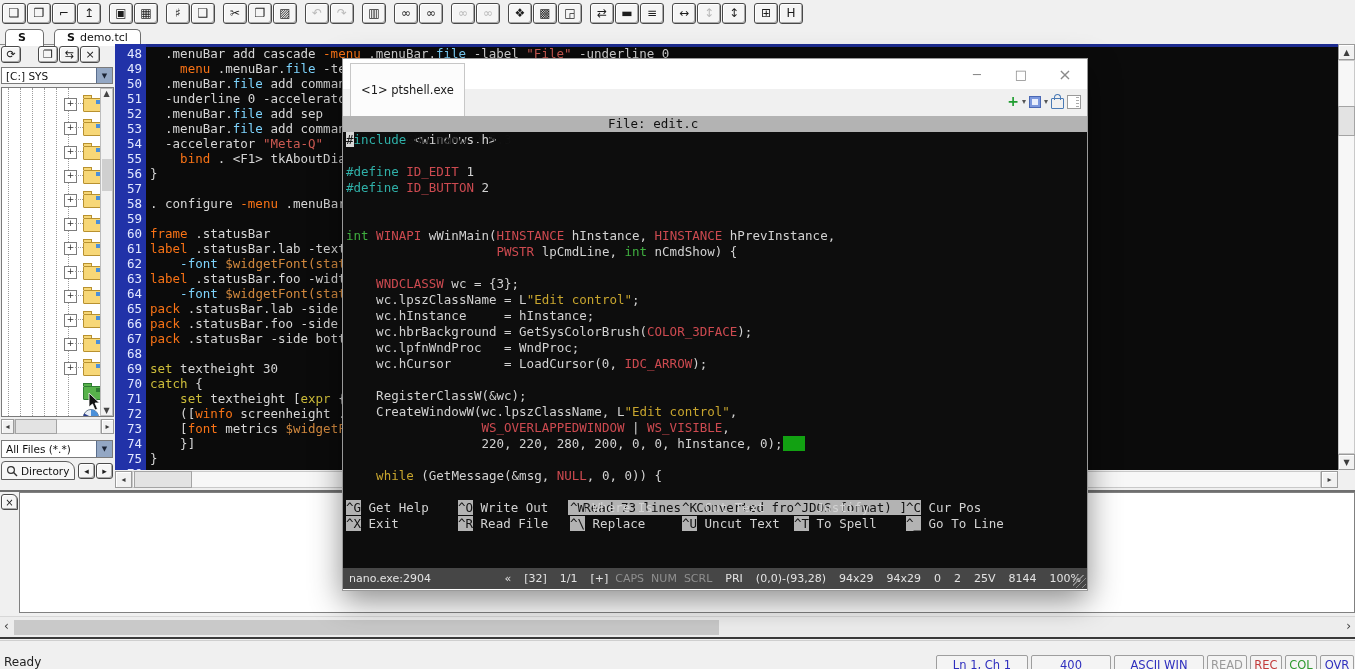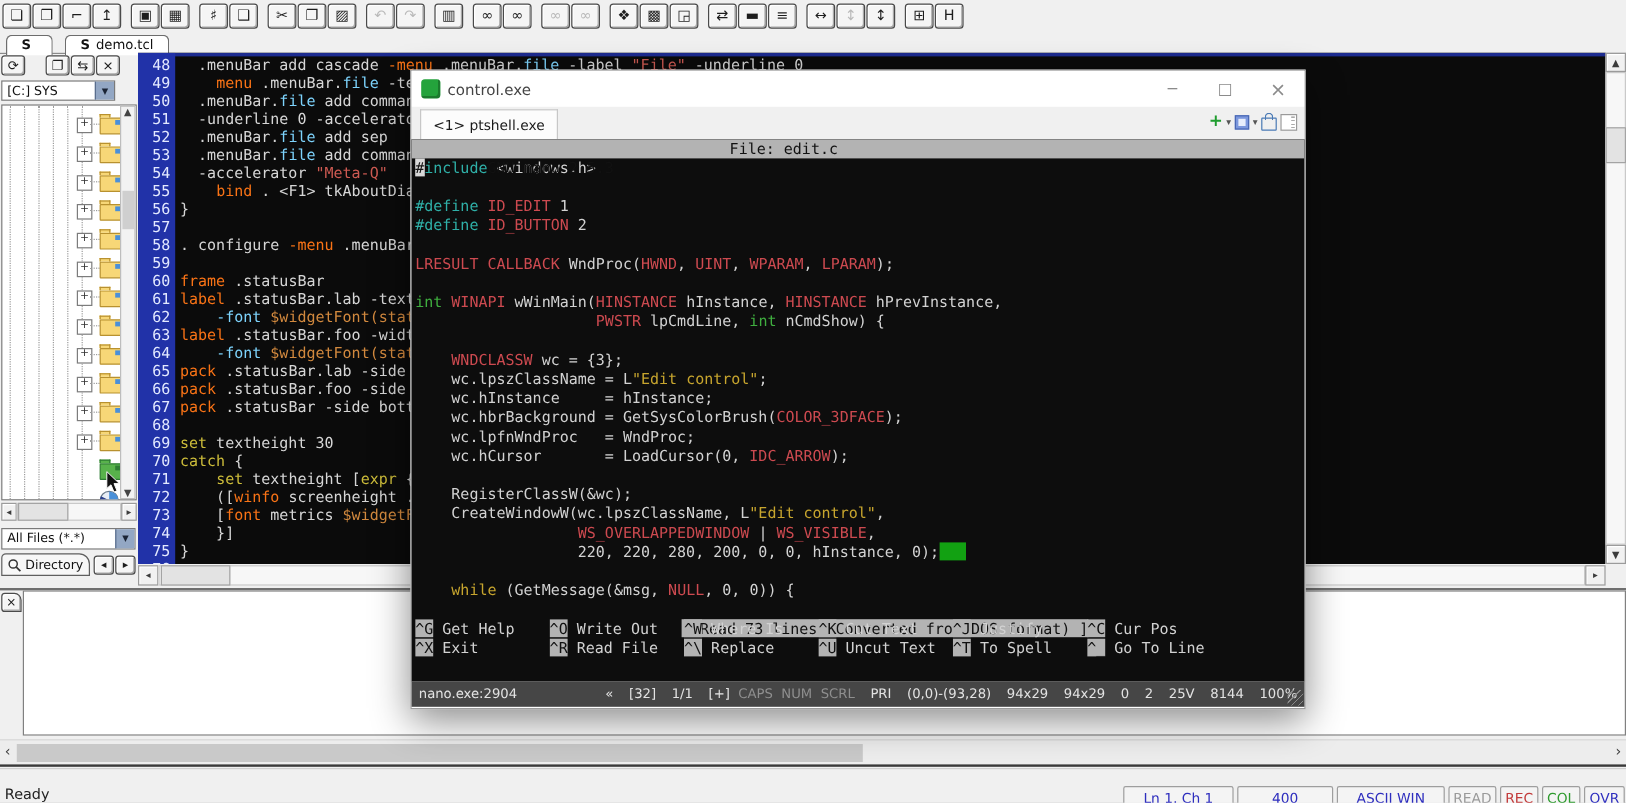"[C:] SYS" div.abs { width: 95px -> 112px }
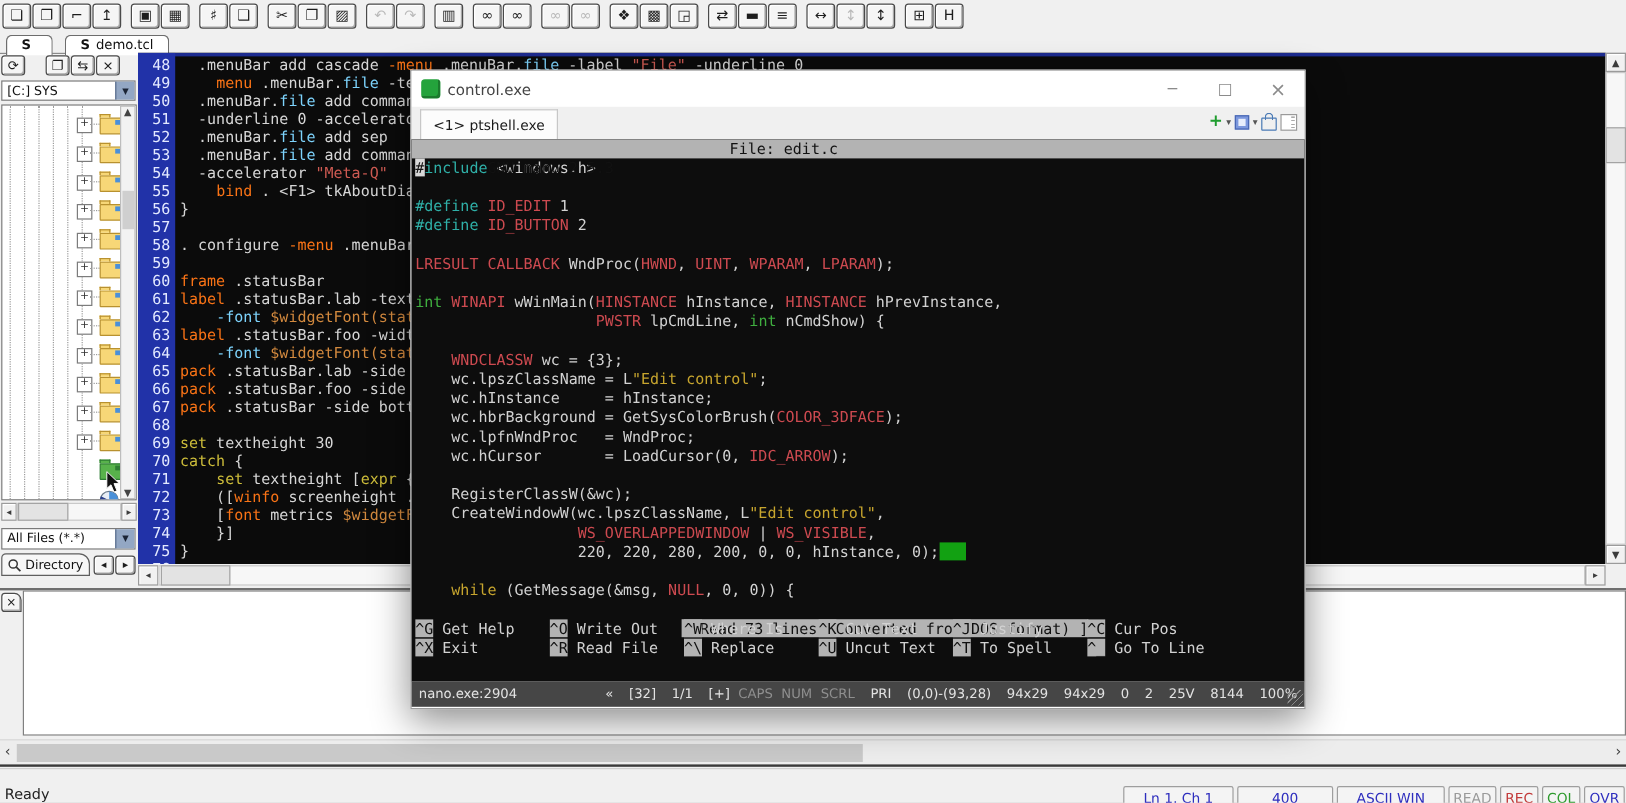"<1> ptshell.exe" .ctab { padding: 0 10px -> 14px 10px }
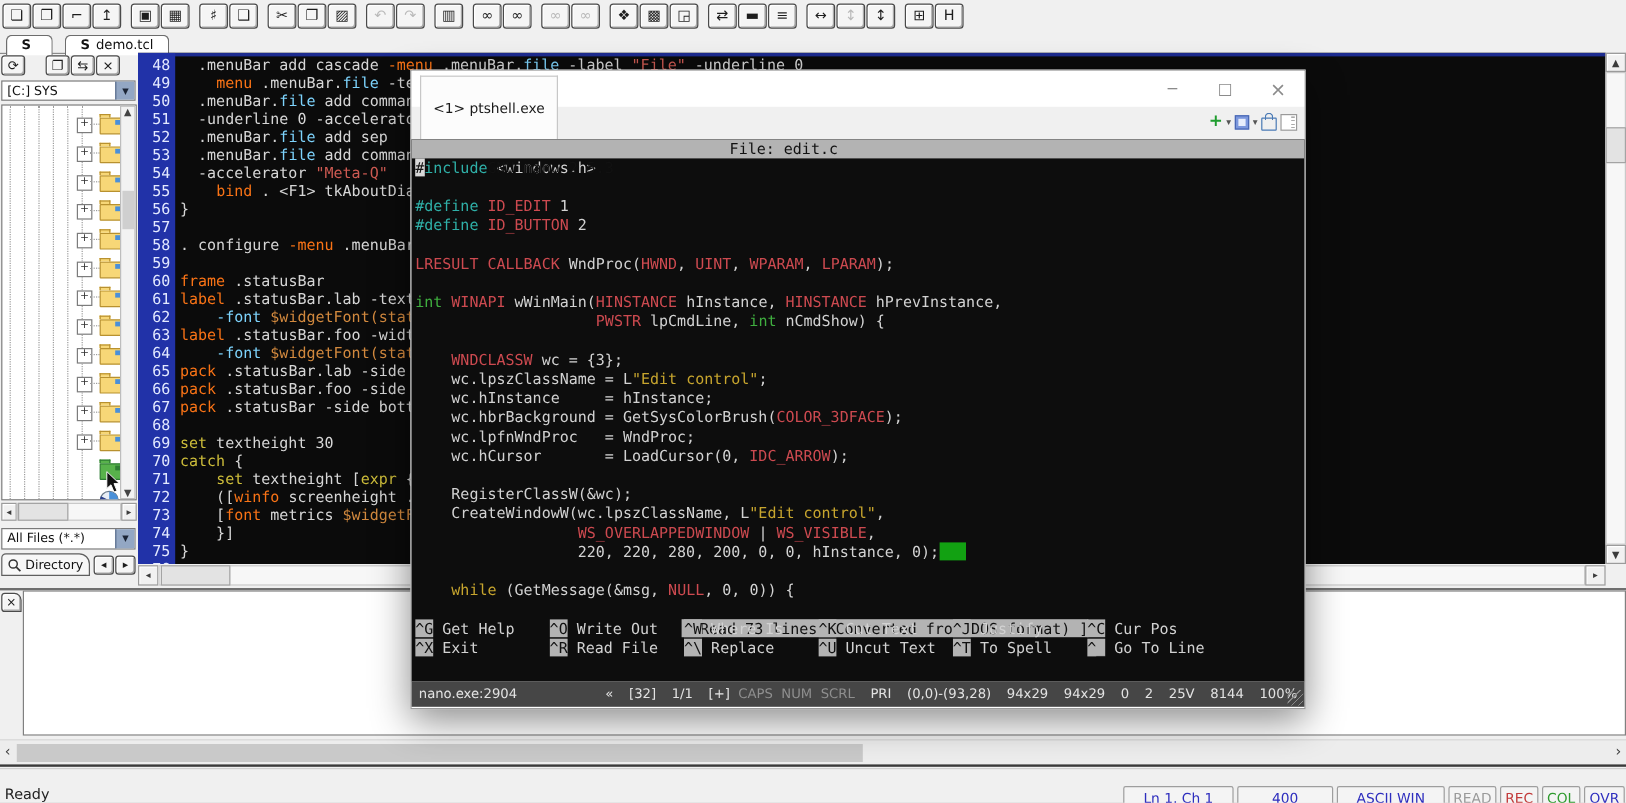"LRESULT CALLBACK WndProc(HWND, UINT," div.trow { html: <div><span>LRESULT CALLBACK</span><span> WndProc(</span><span>HWND</span><span>, </span><span>UINT</span><span>, </span><span>WPARAM</span><span>, </span><span>LPARAM</span><span>);</span></div> -> none }
